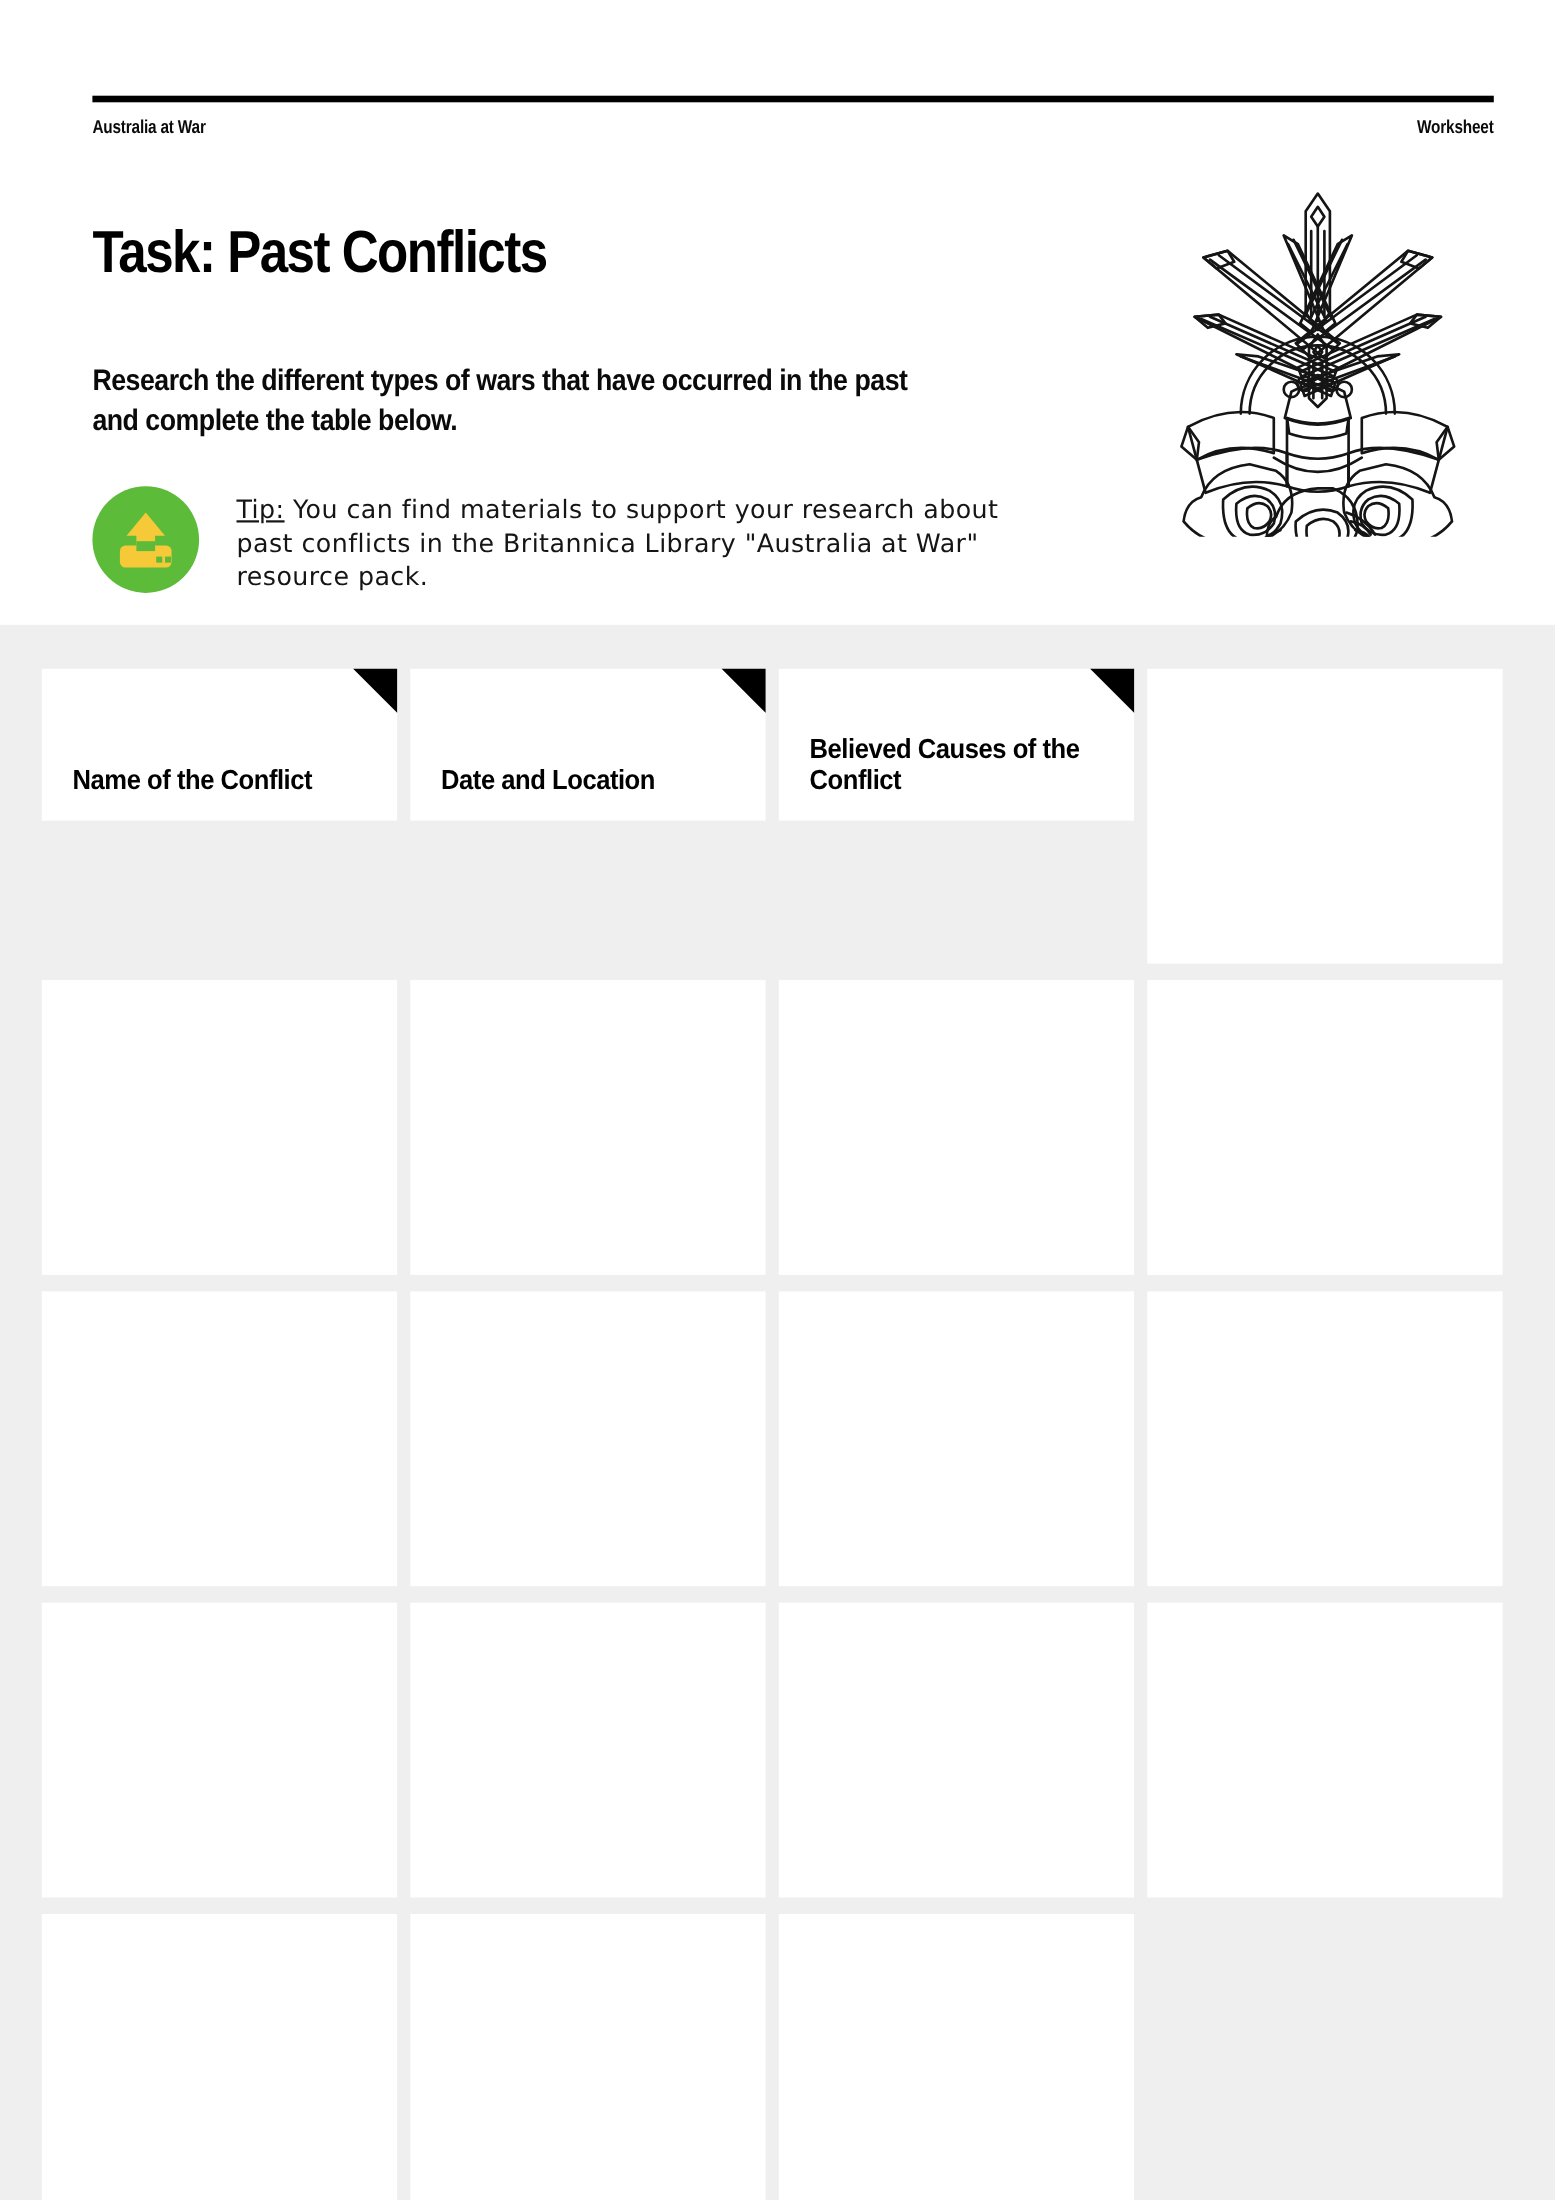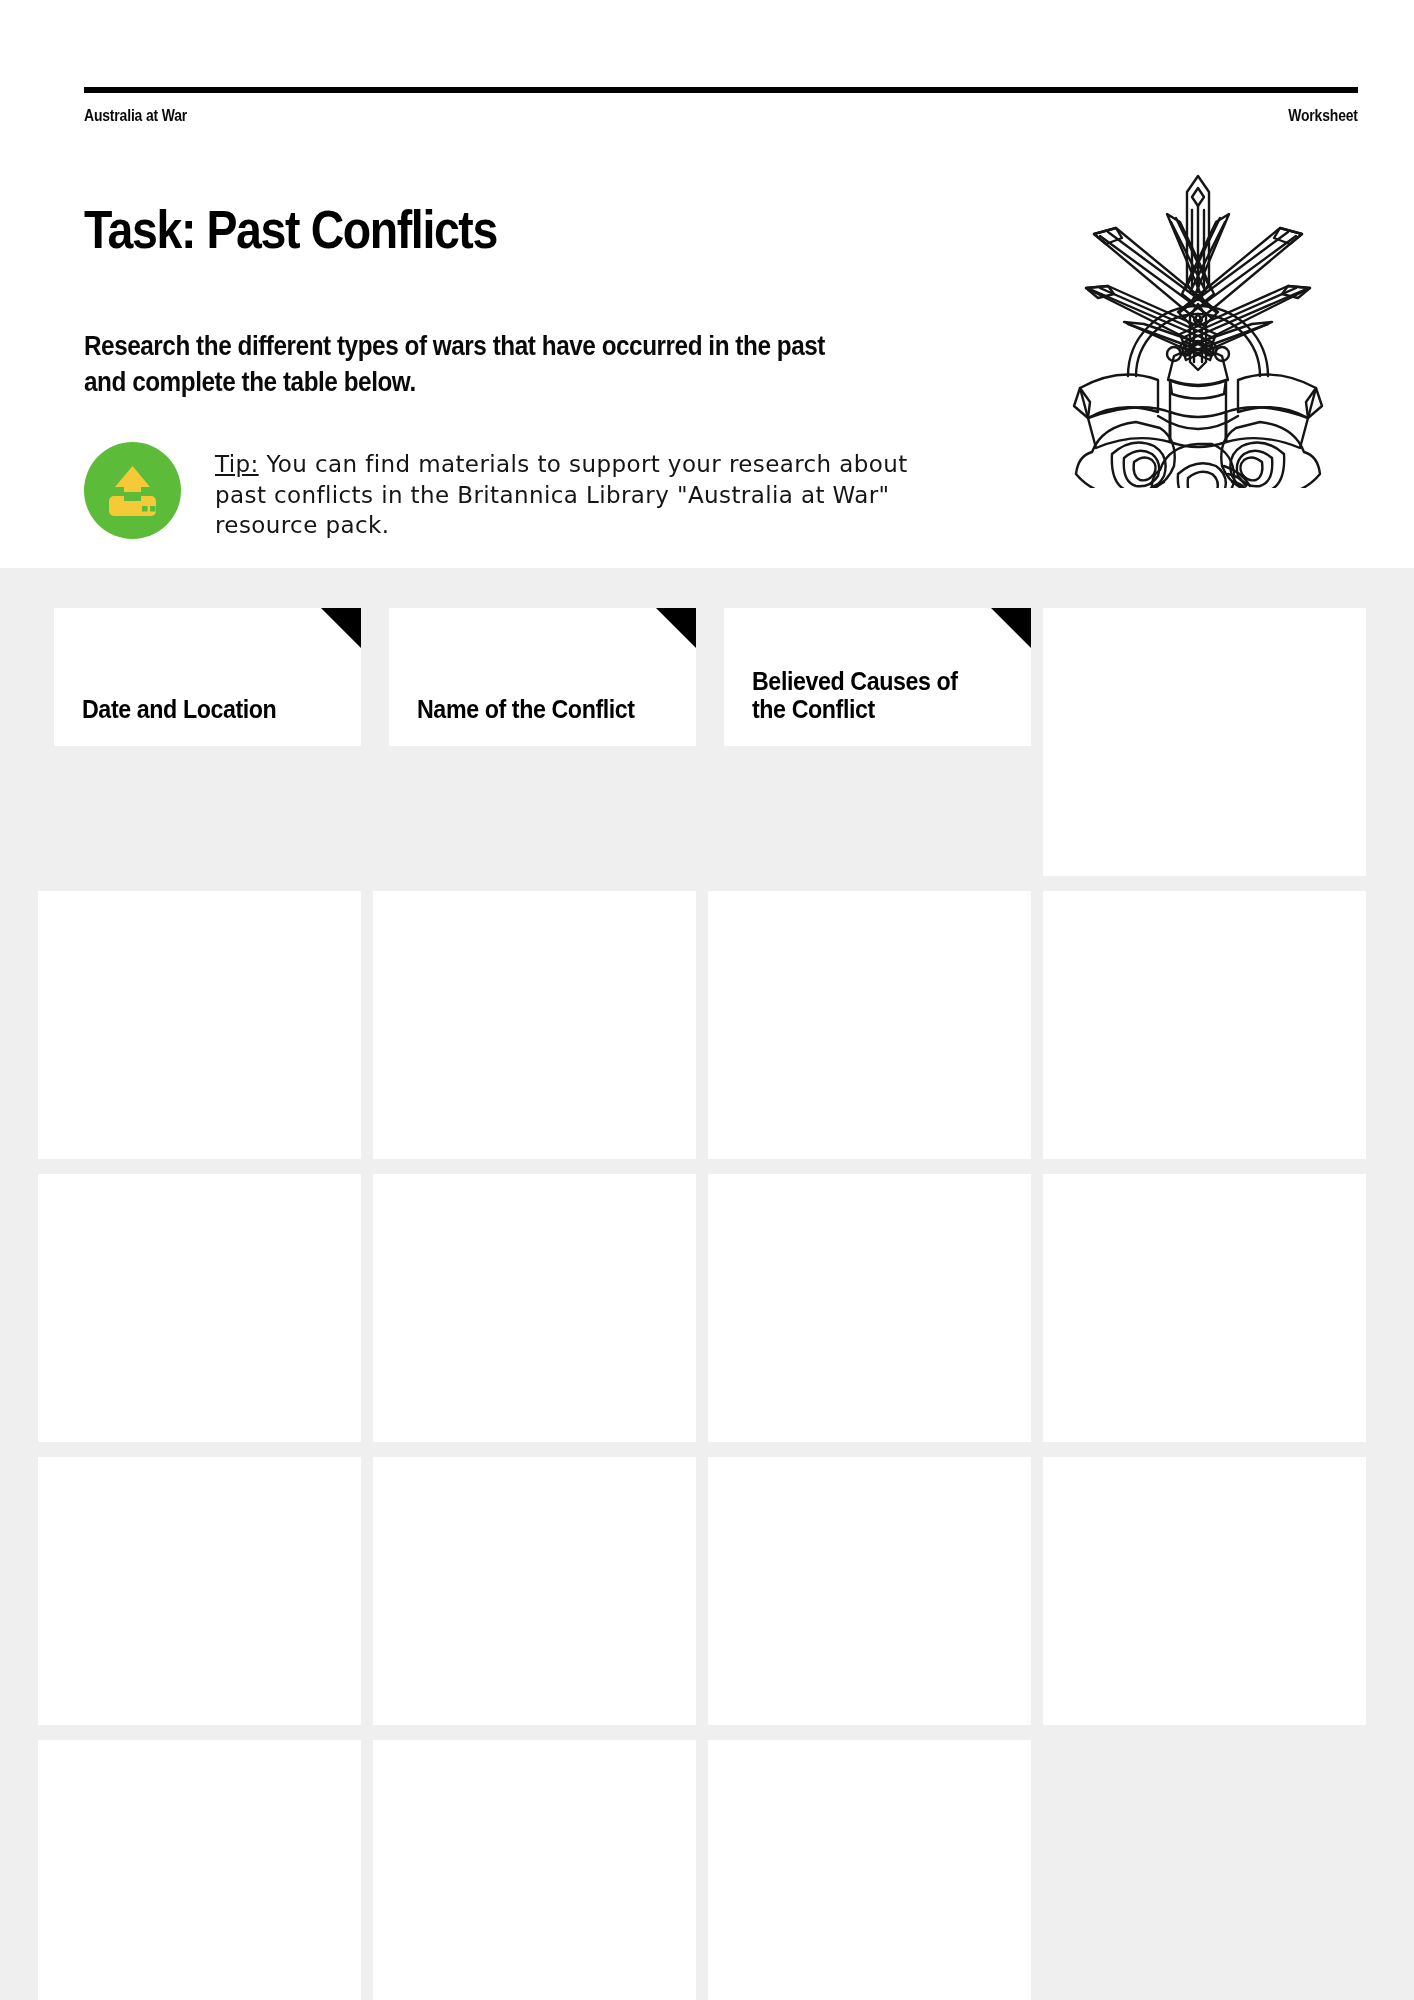"Believed Causes of the Conflict" .cell.head { margin-left: 16px -> none }
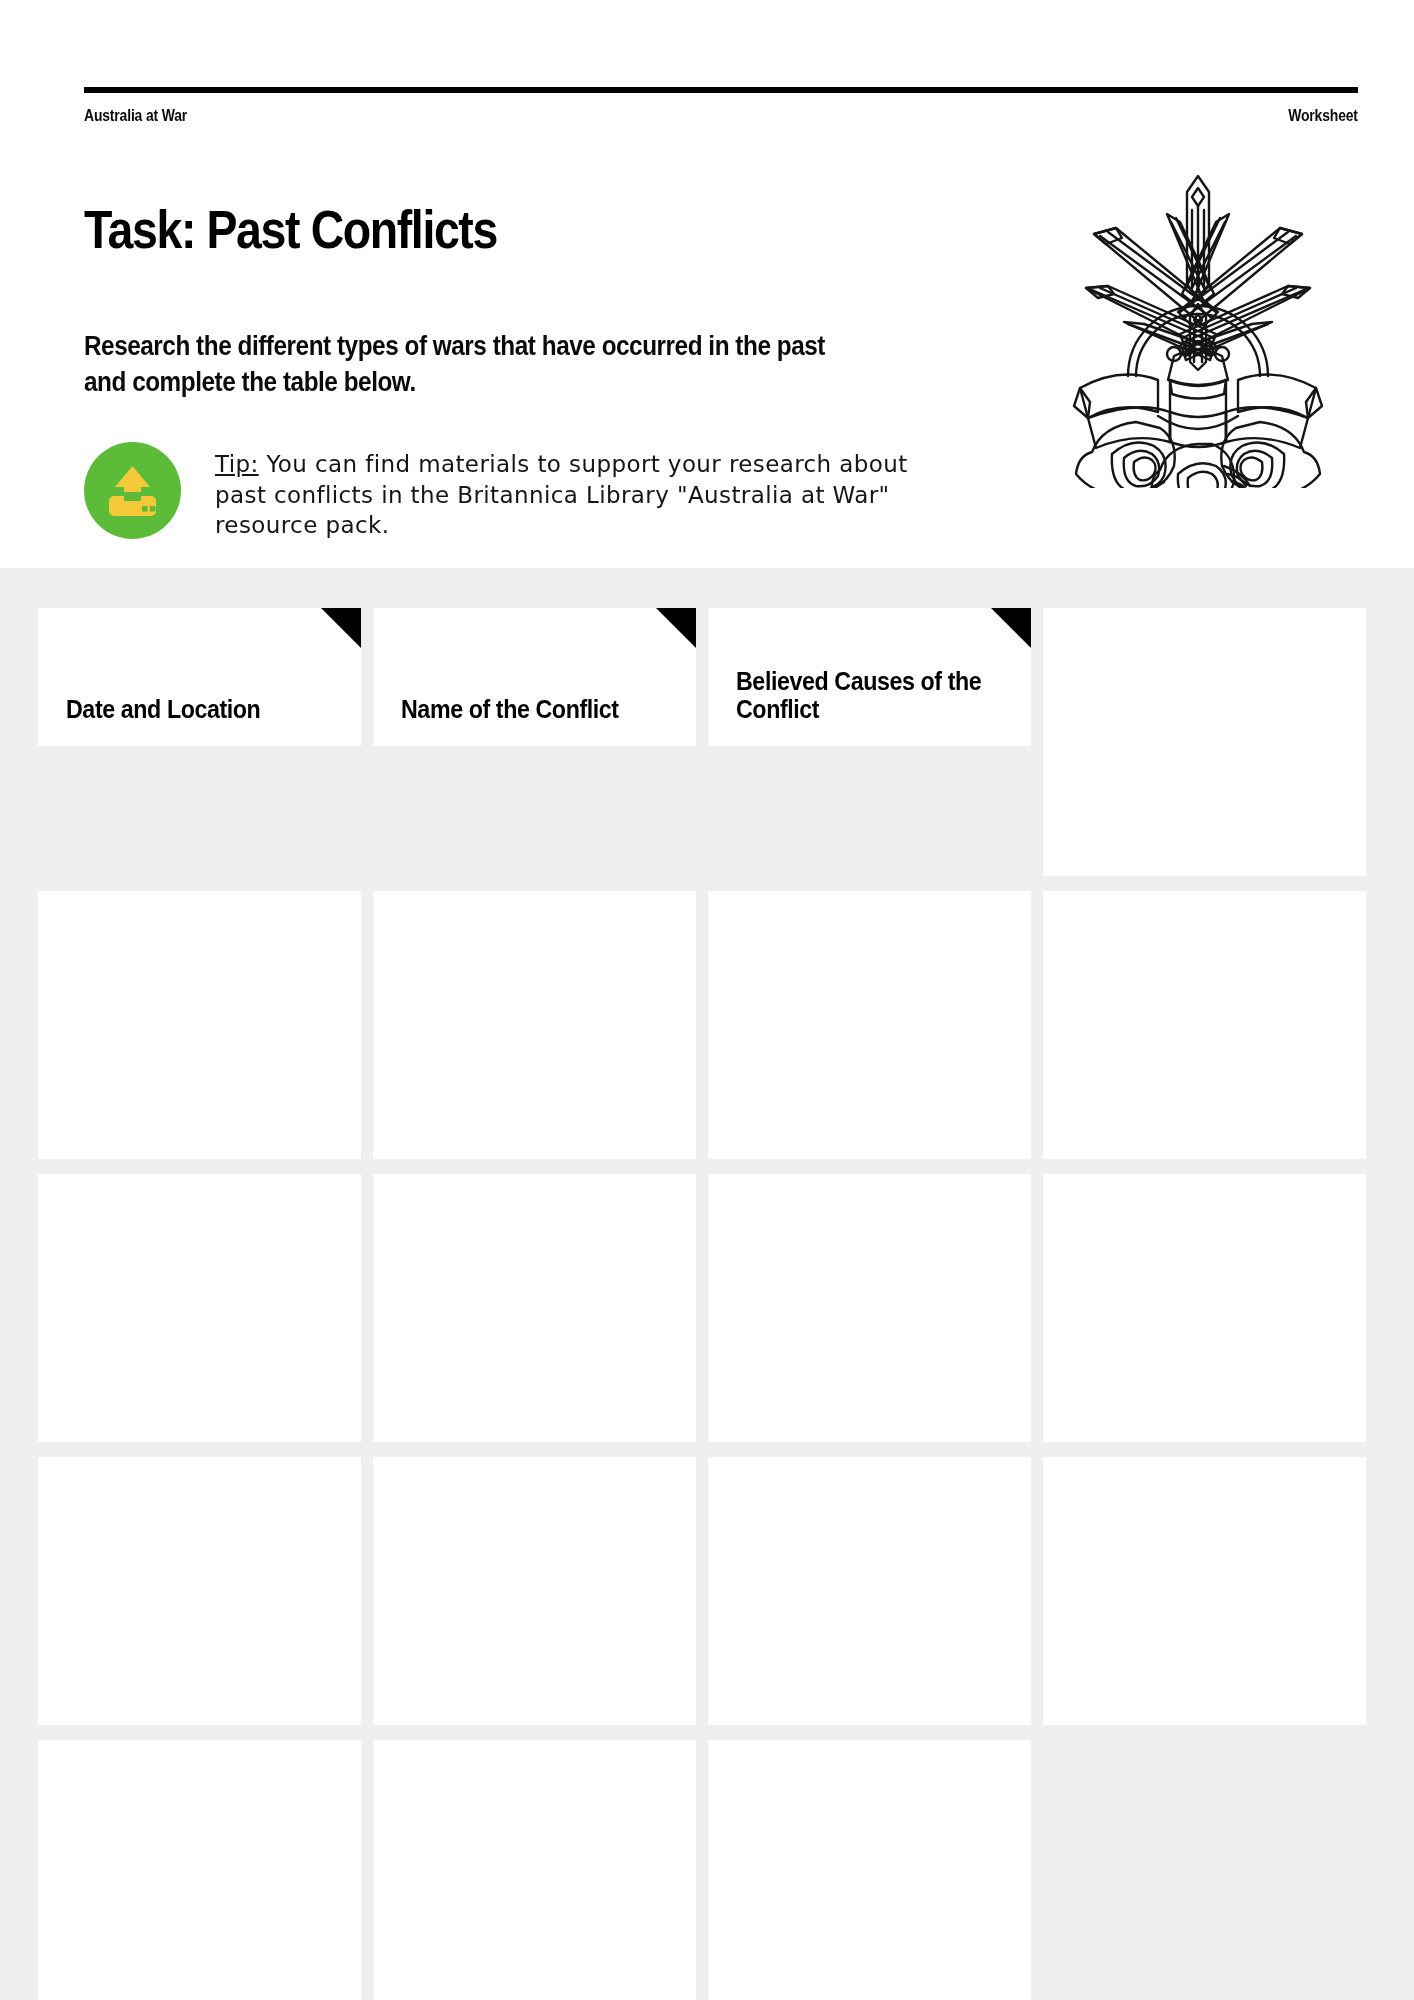"Date and Location" div.cell { order: before "Name of the Conflict" -> after "Name of the Conflict" }
